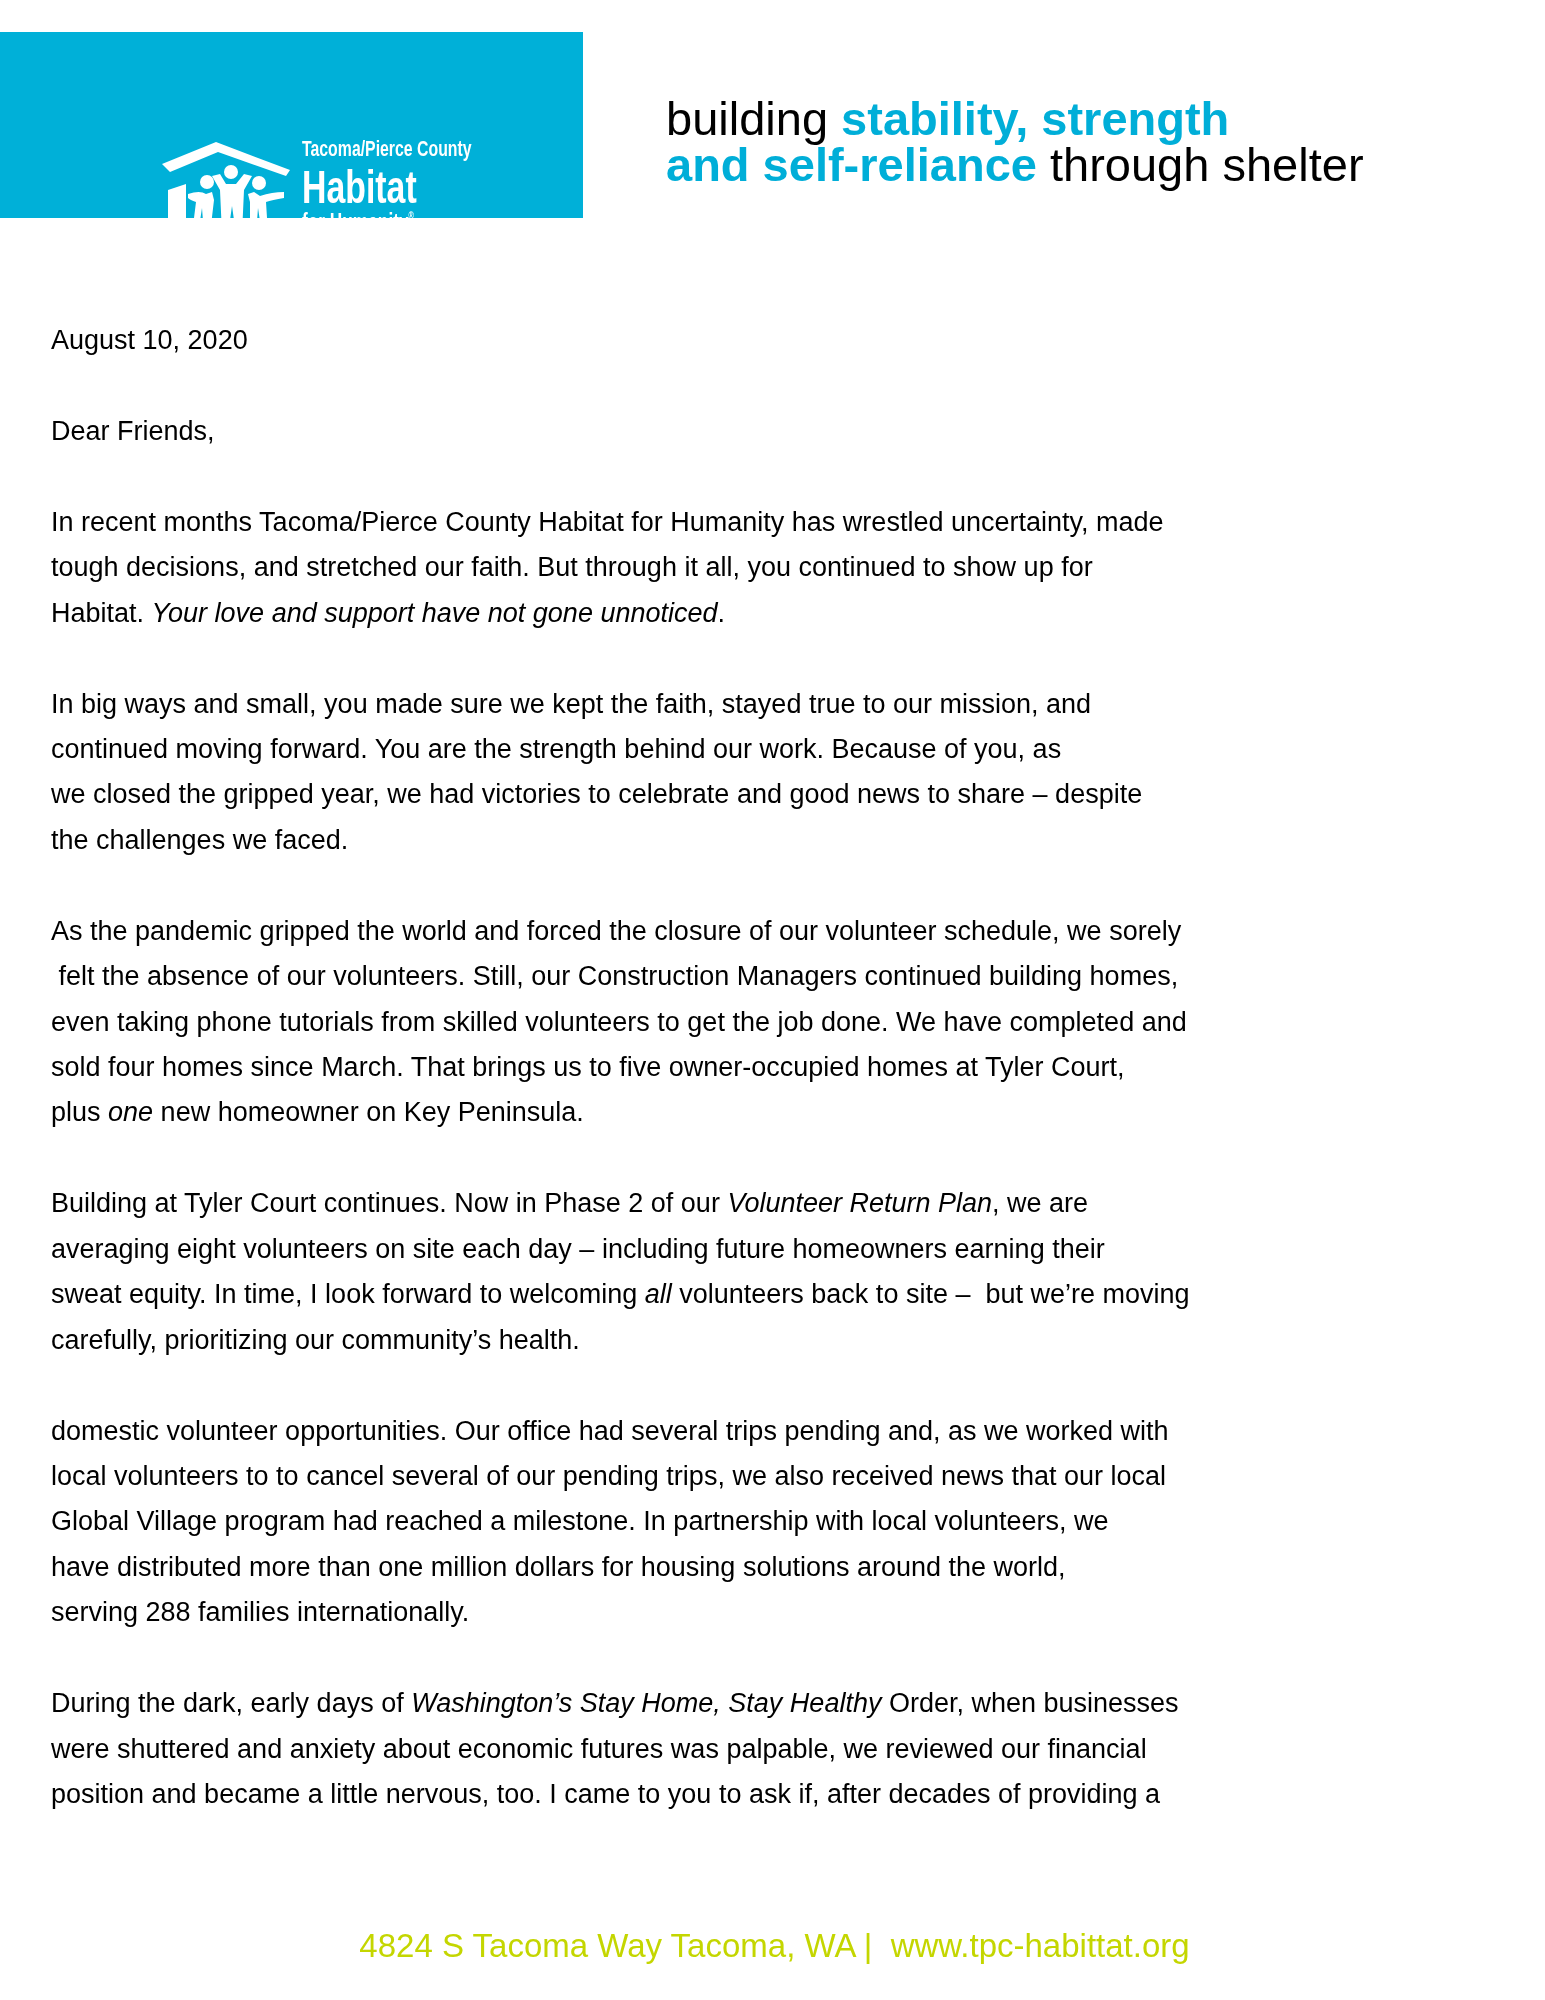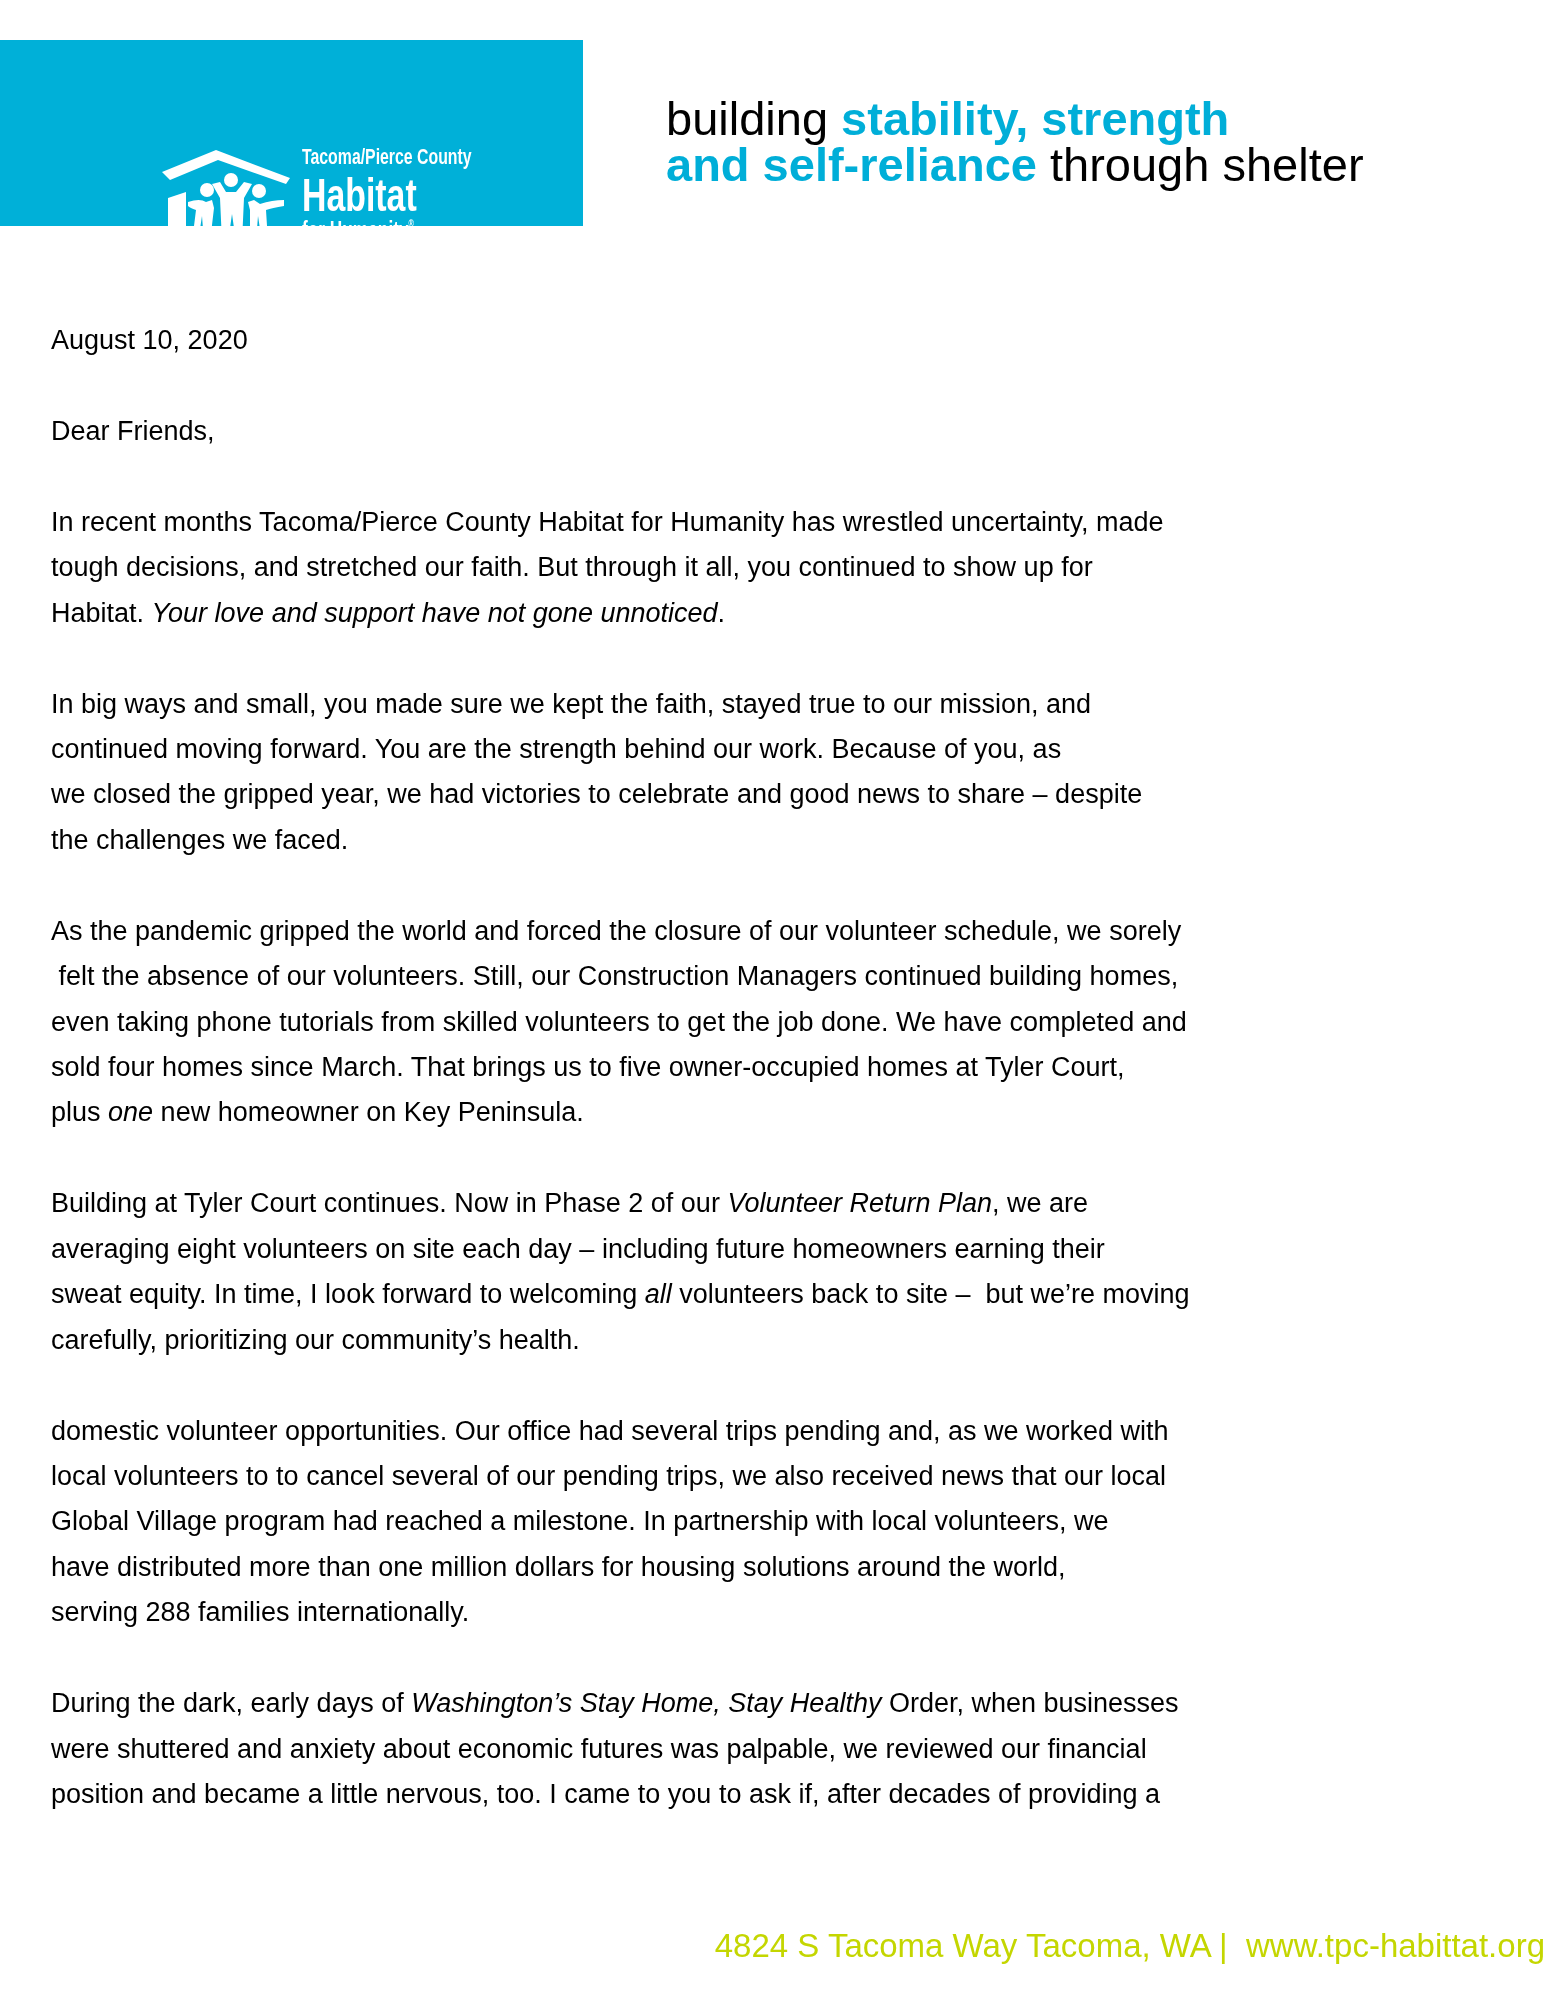"Tacoma/Pierce County" .banner { top: 40px -> 32px }
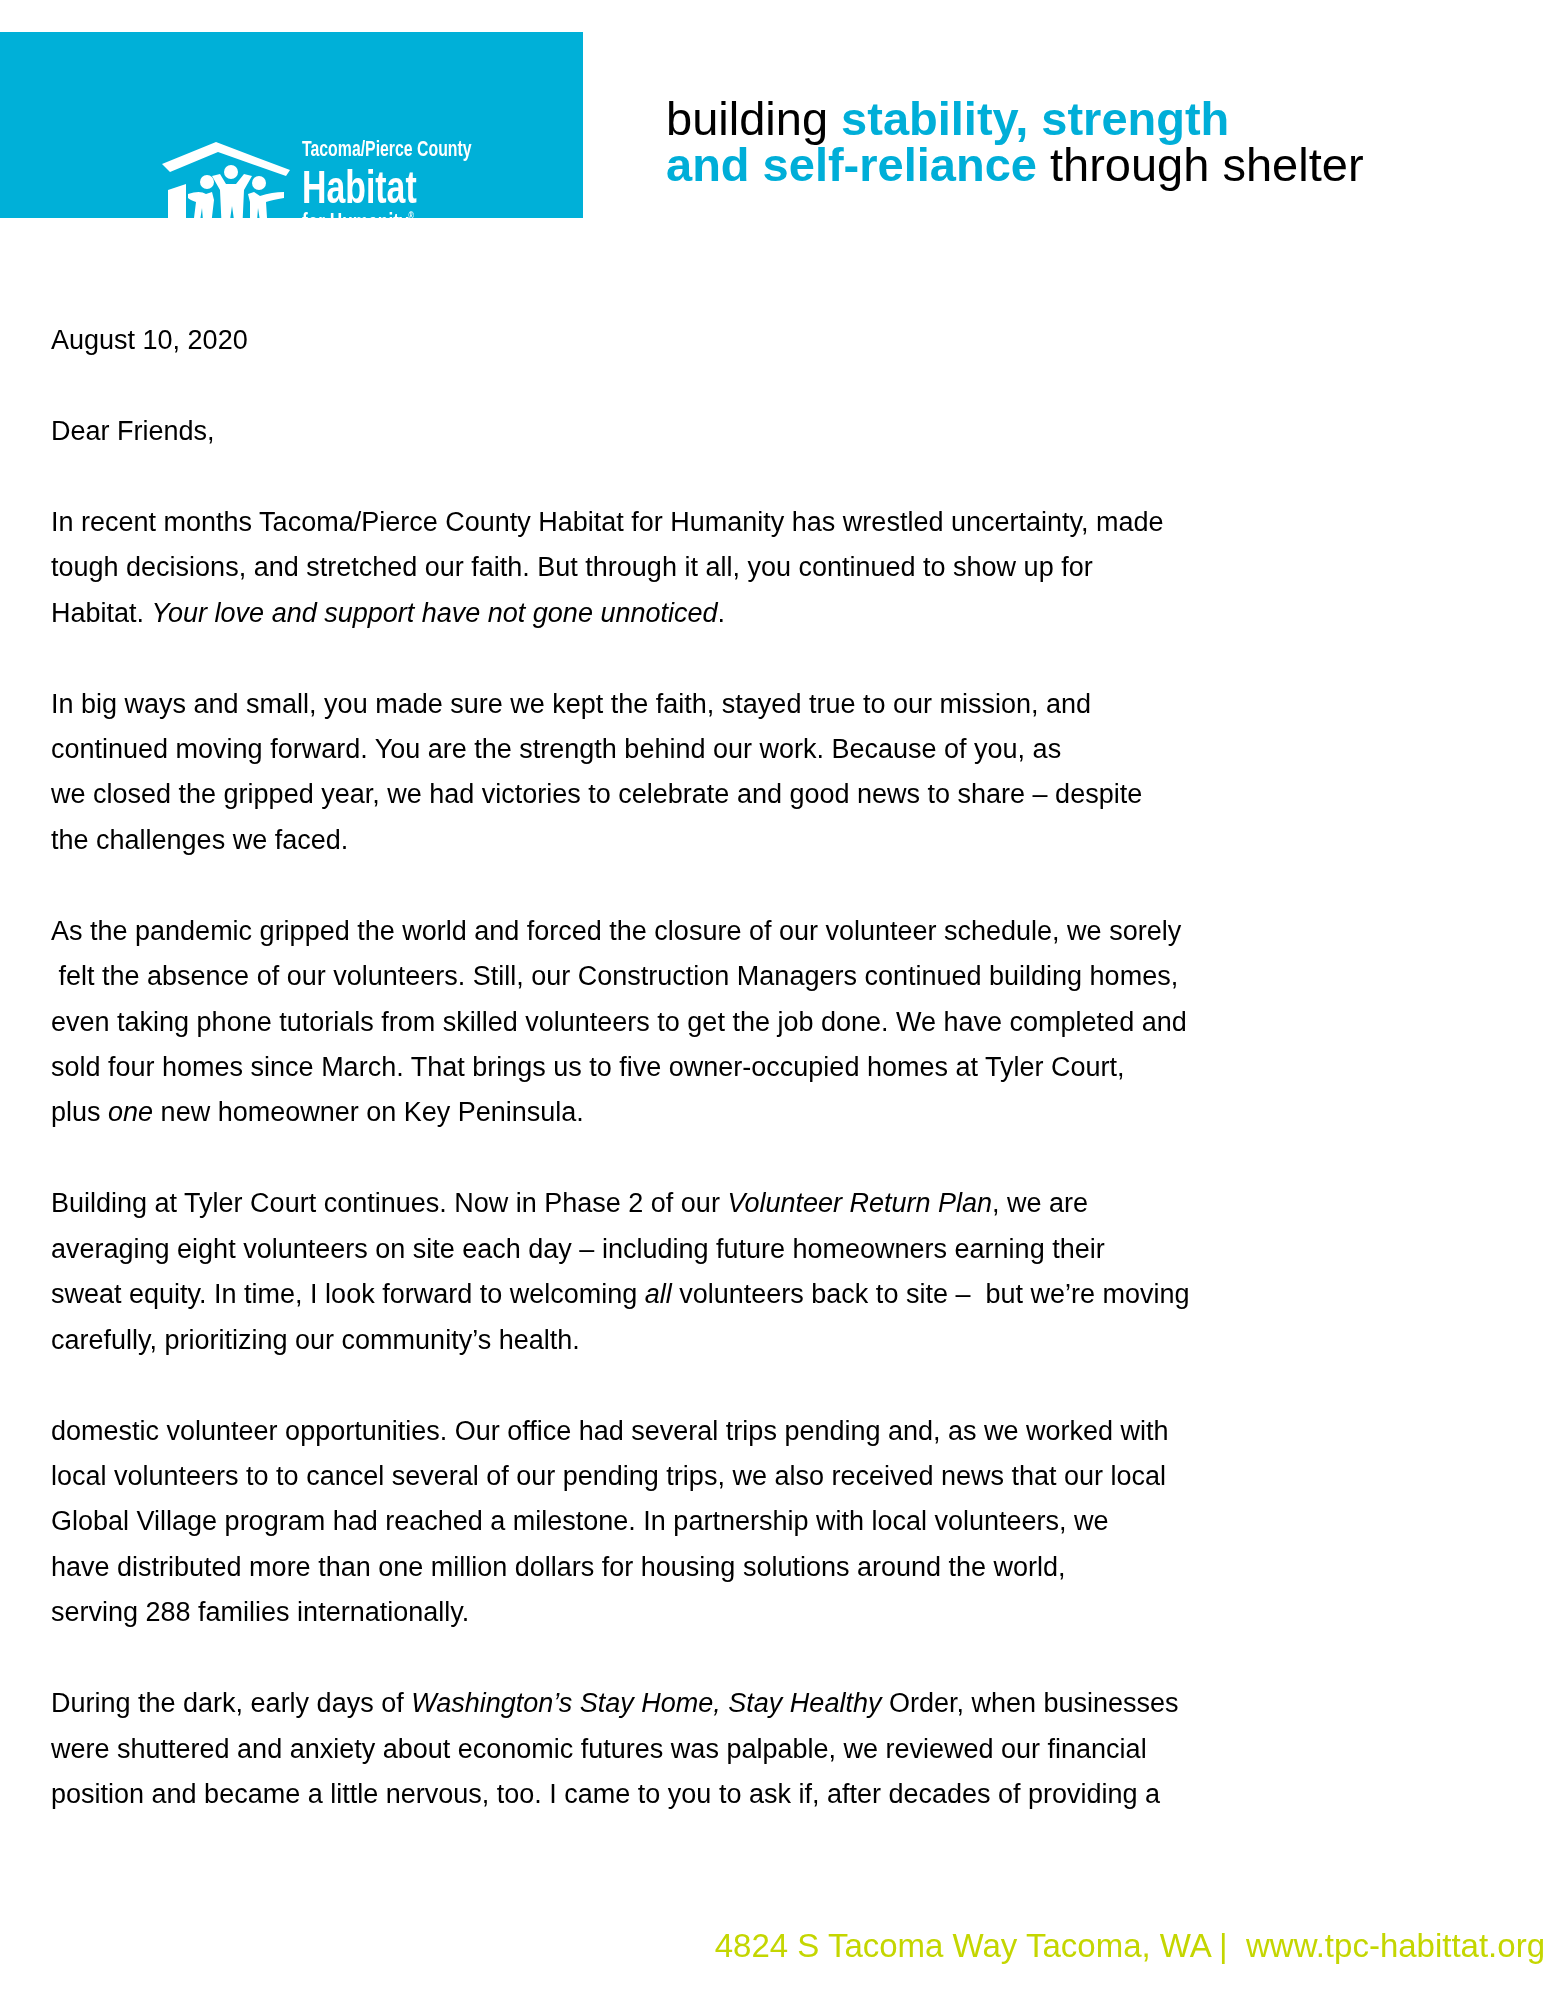"4824 S Tacoma Way Tacoma," .footer { text-align: right -> center }
